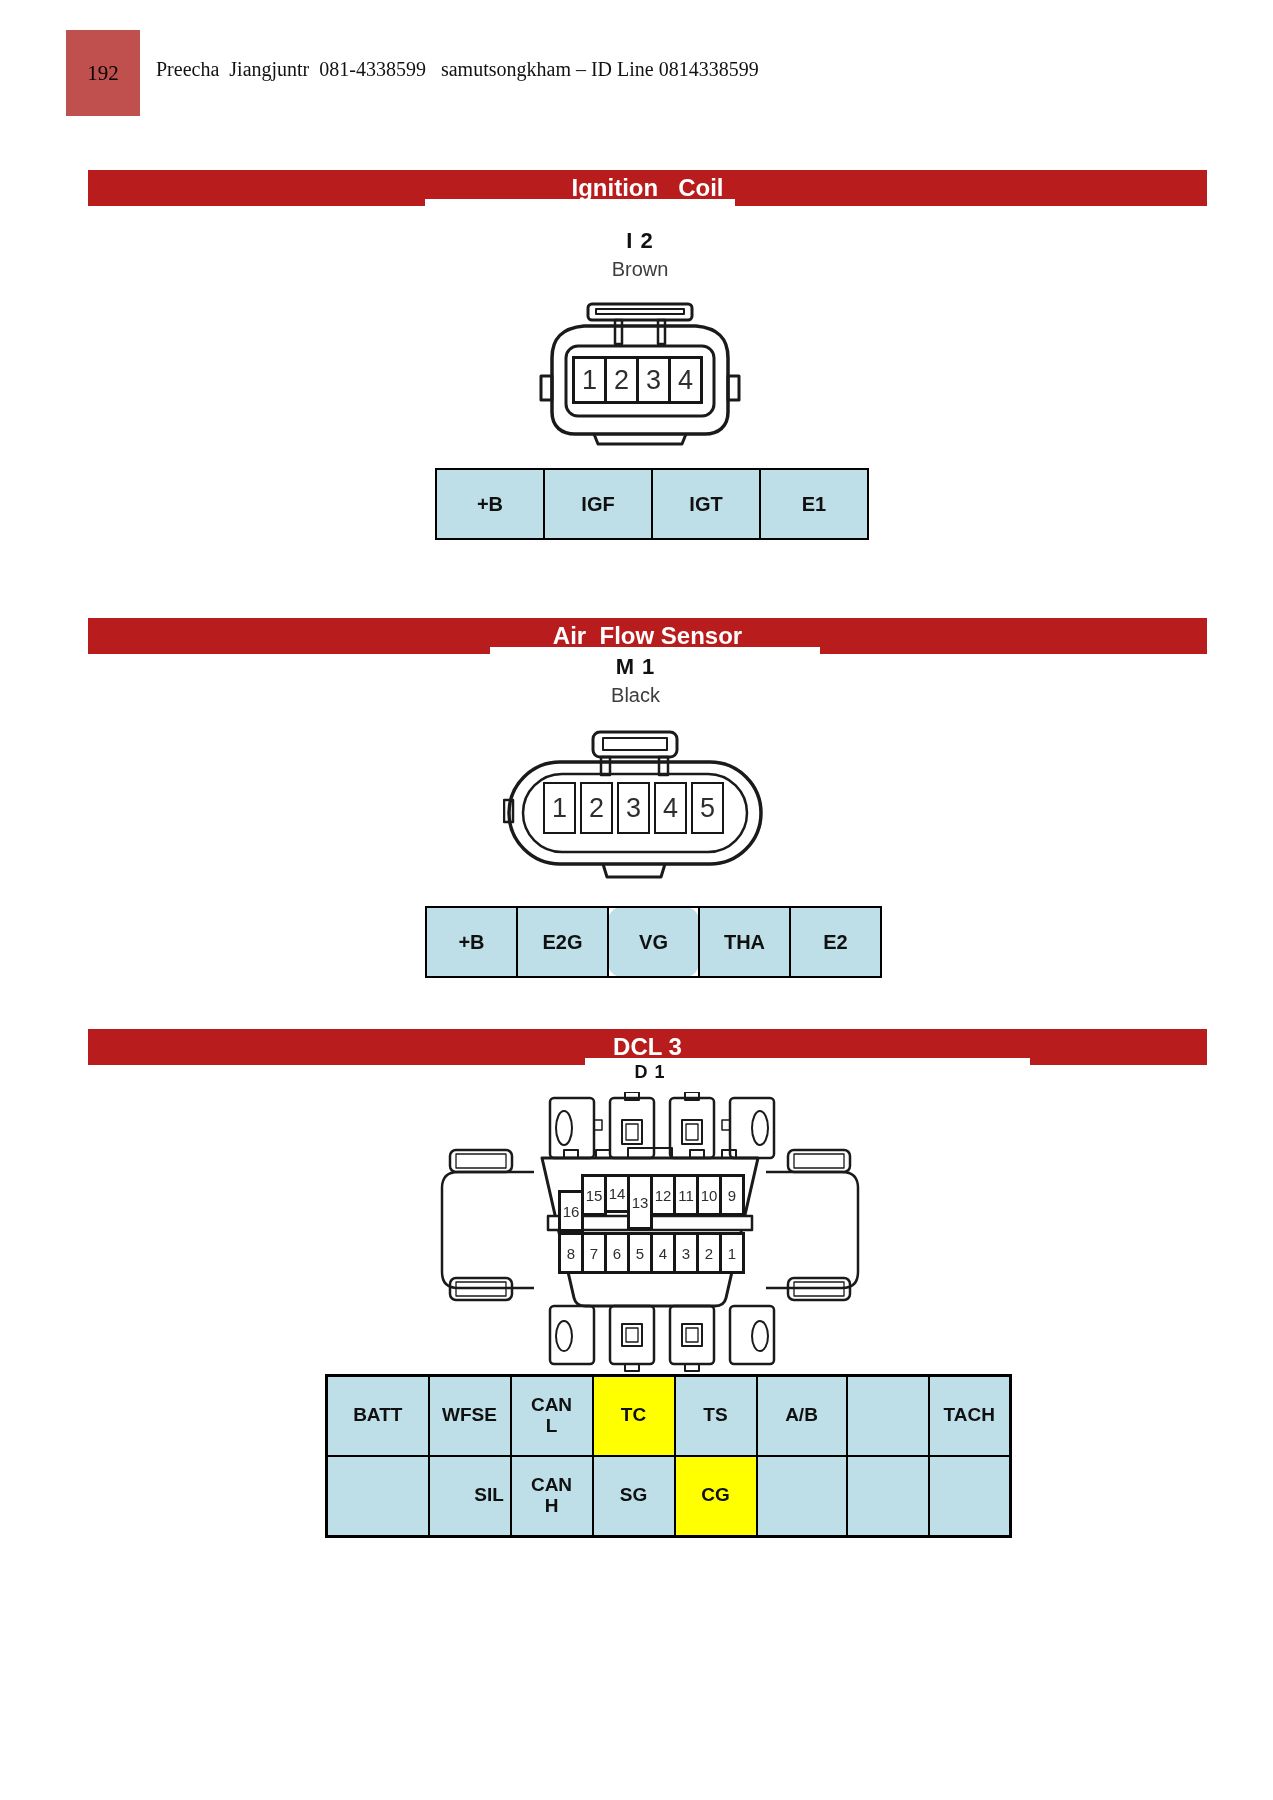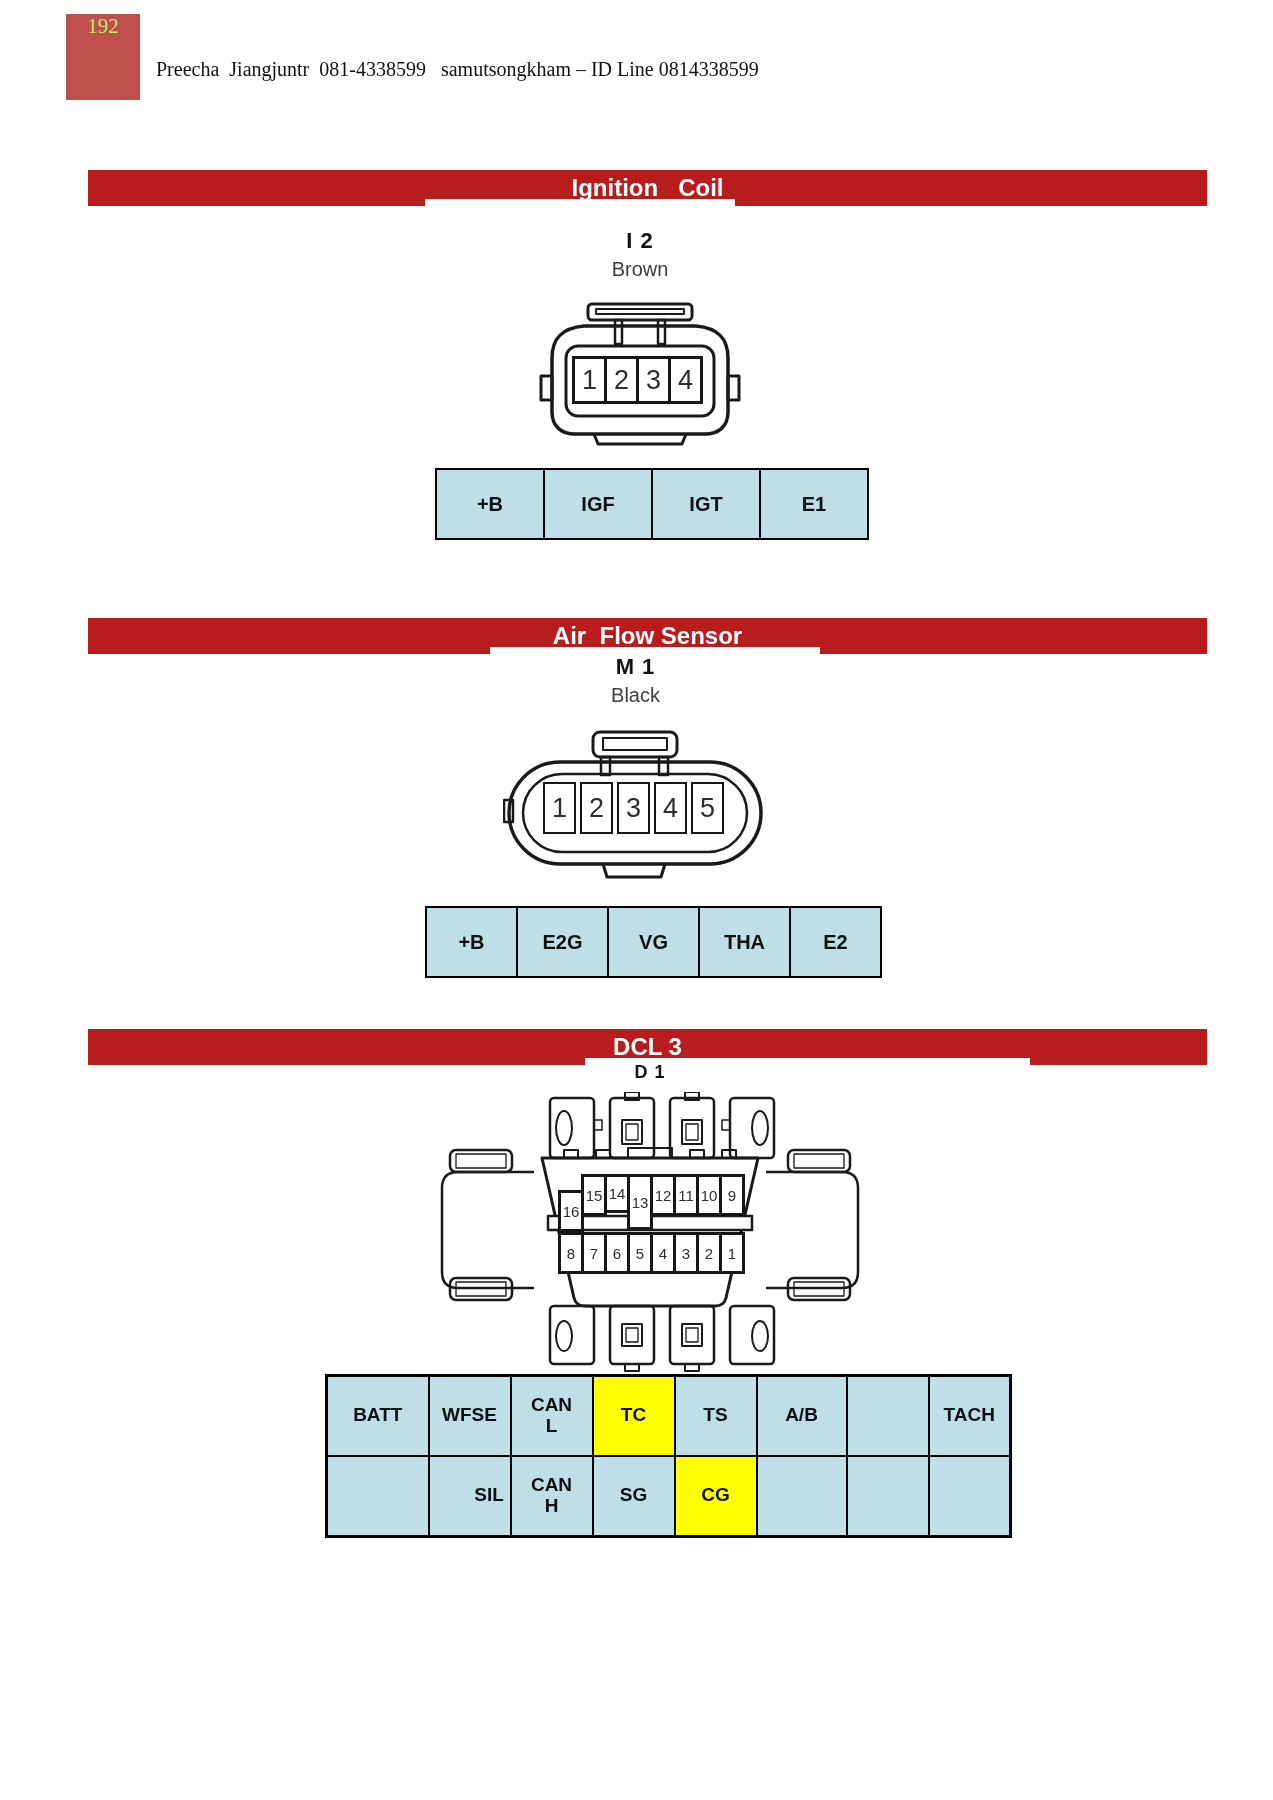"192" .page-tab { align-items: flex-start -> center; color: #bef264 -> #000000; top: 14px -> 30px }
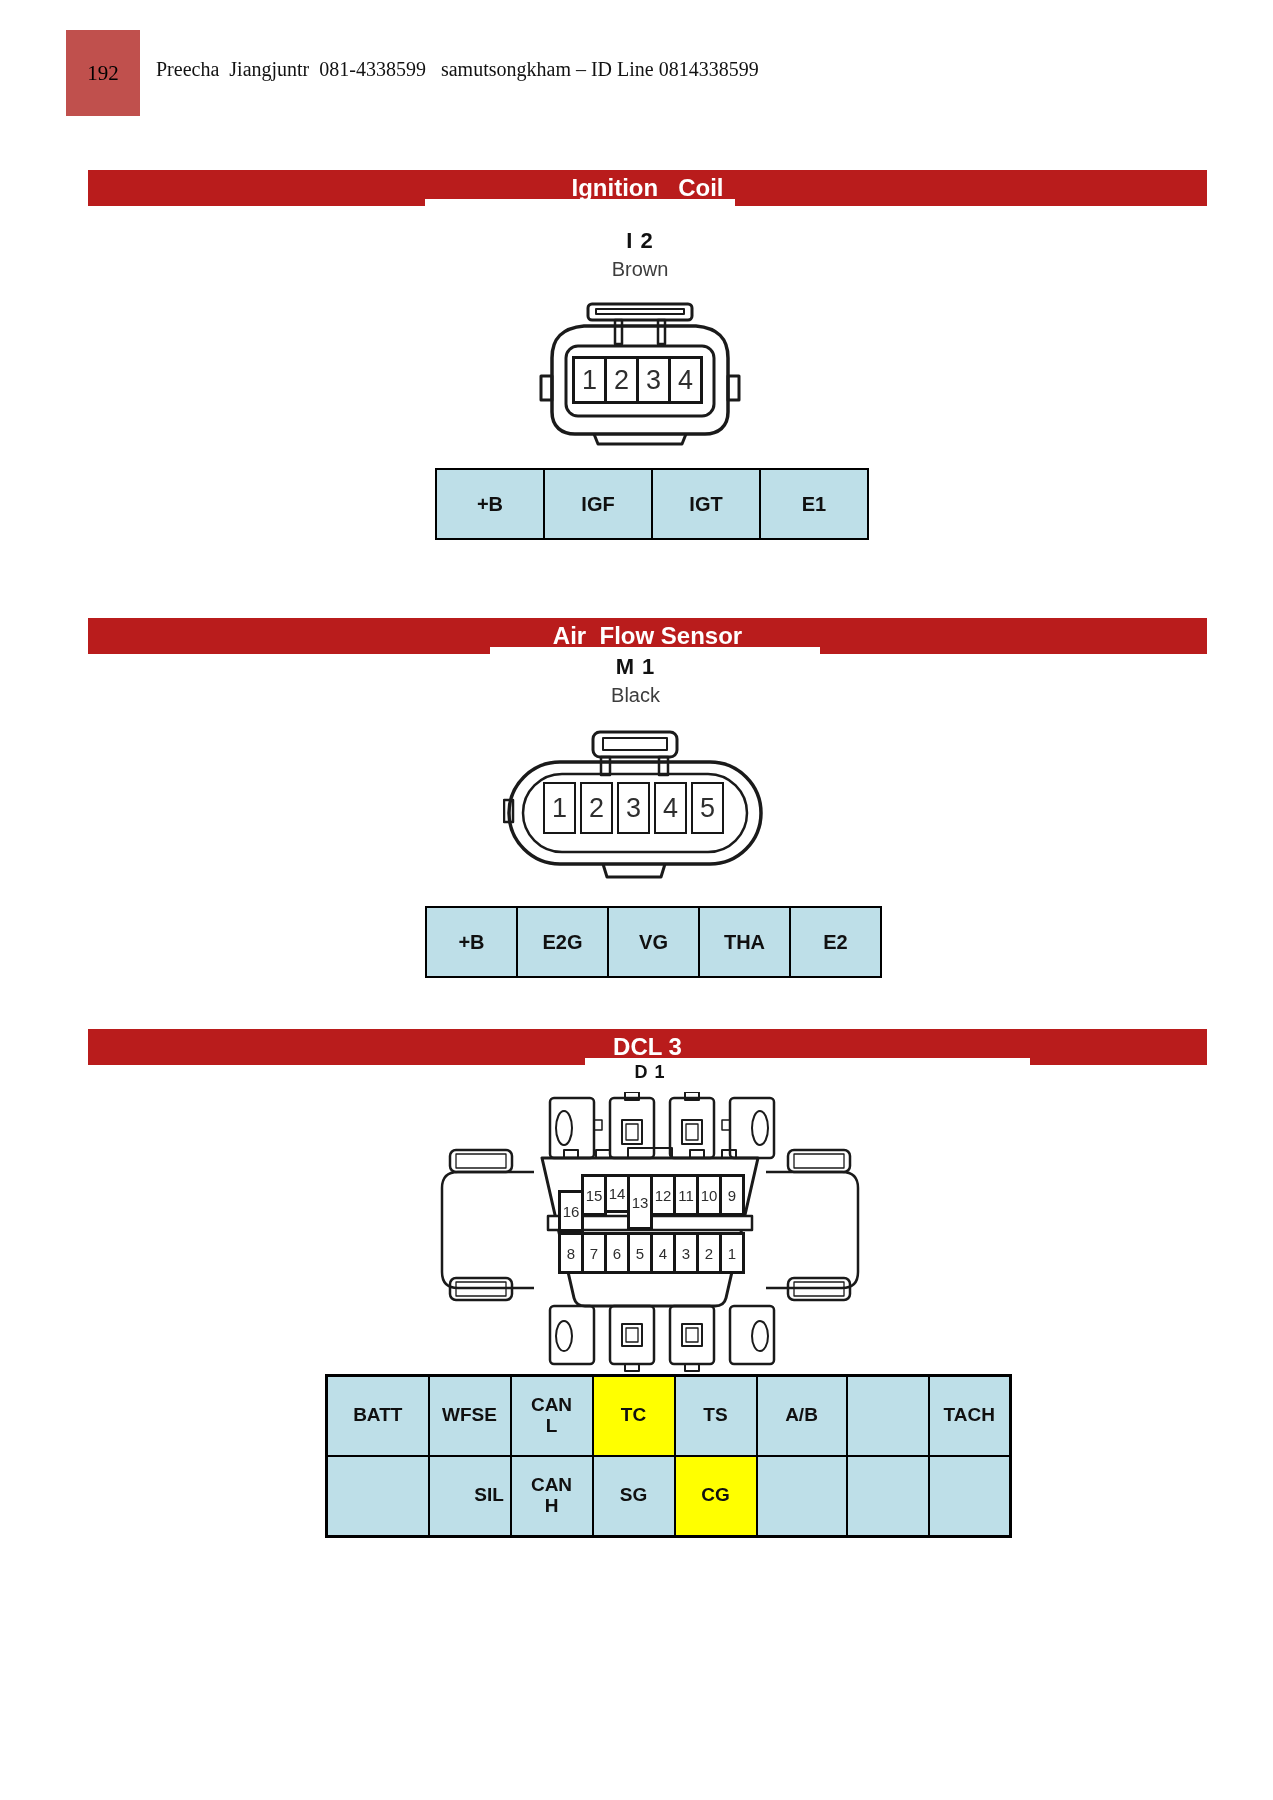"VG" td { border-radius: none -> 14px }
